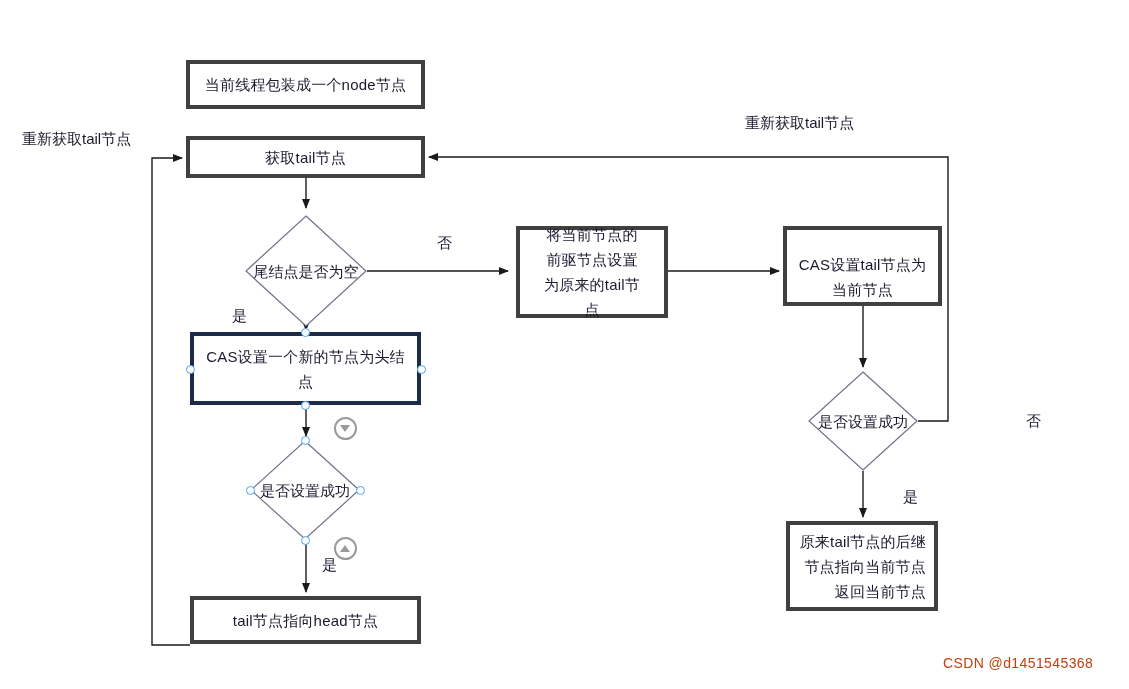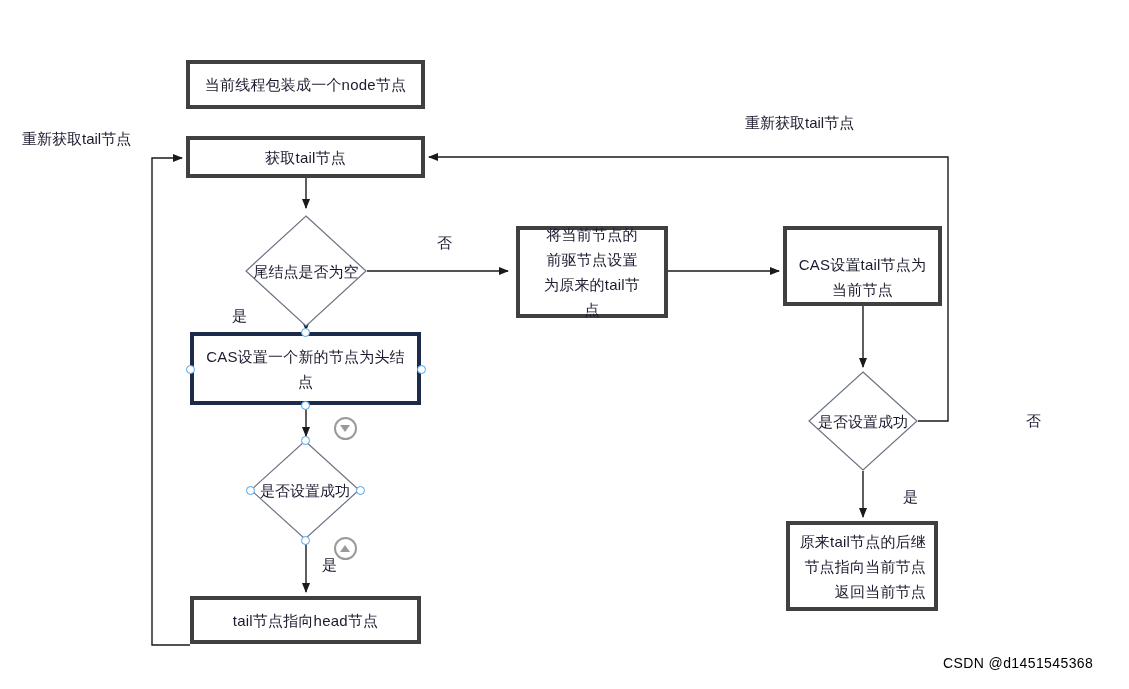"CSDN @d1451545368" .watermark { color: #000000 -> #c2410c }
